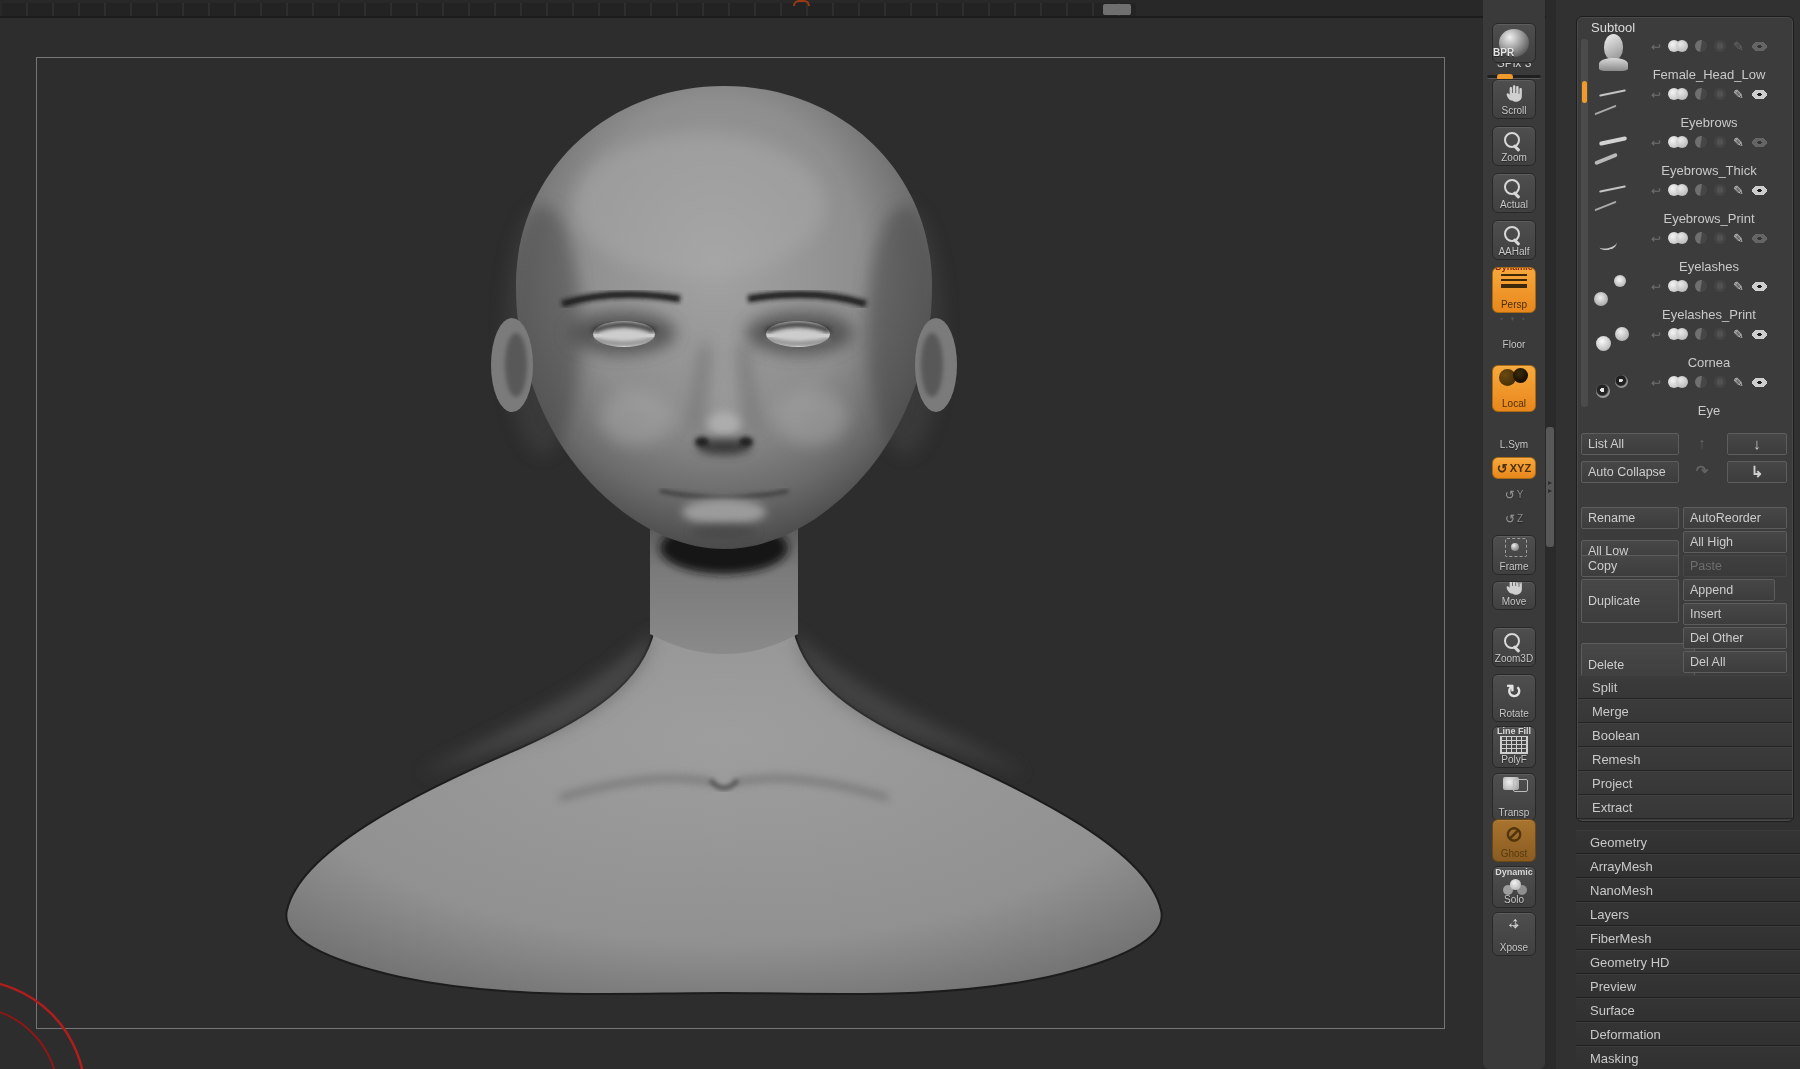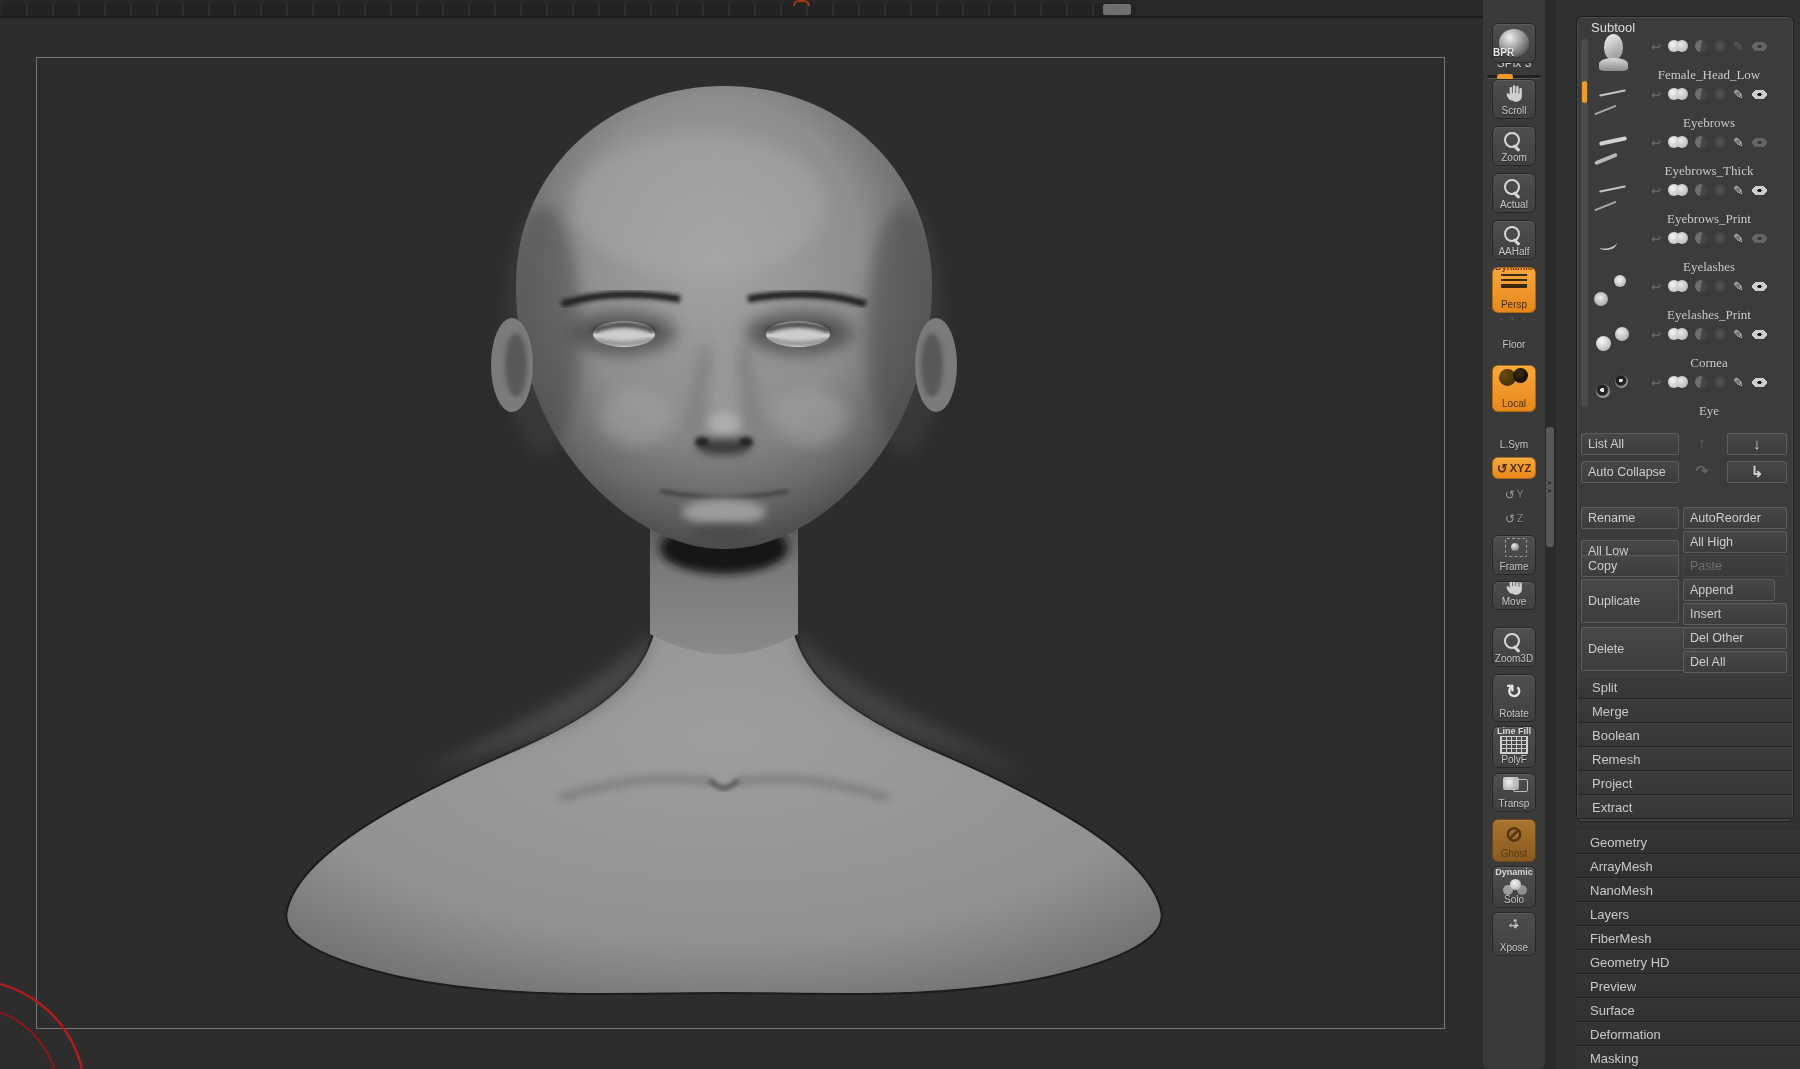"Female_Head_Low" #subtool-list { font-family: Liberation Serif, serif -> none }
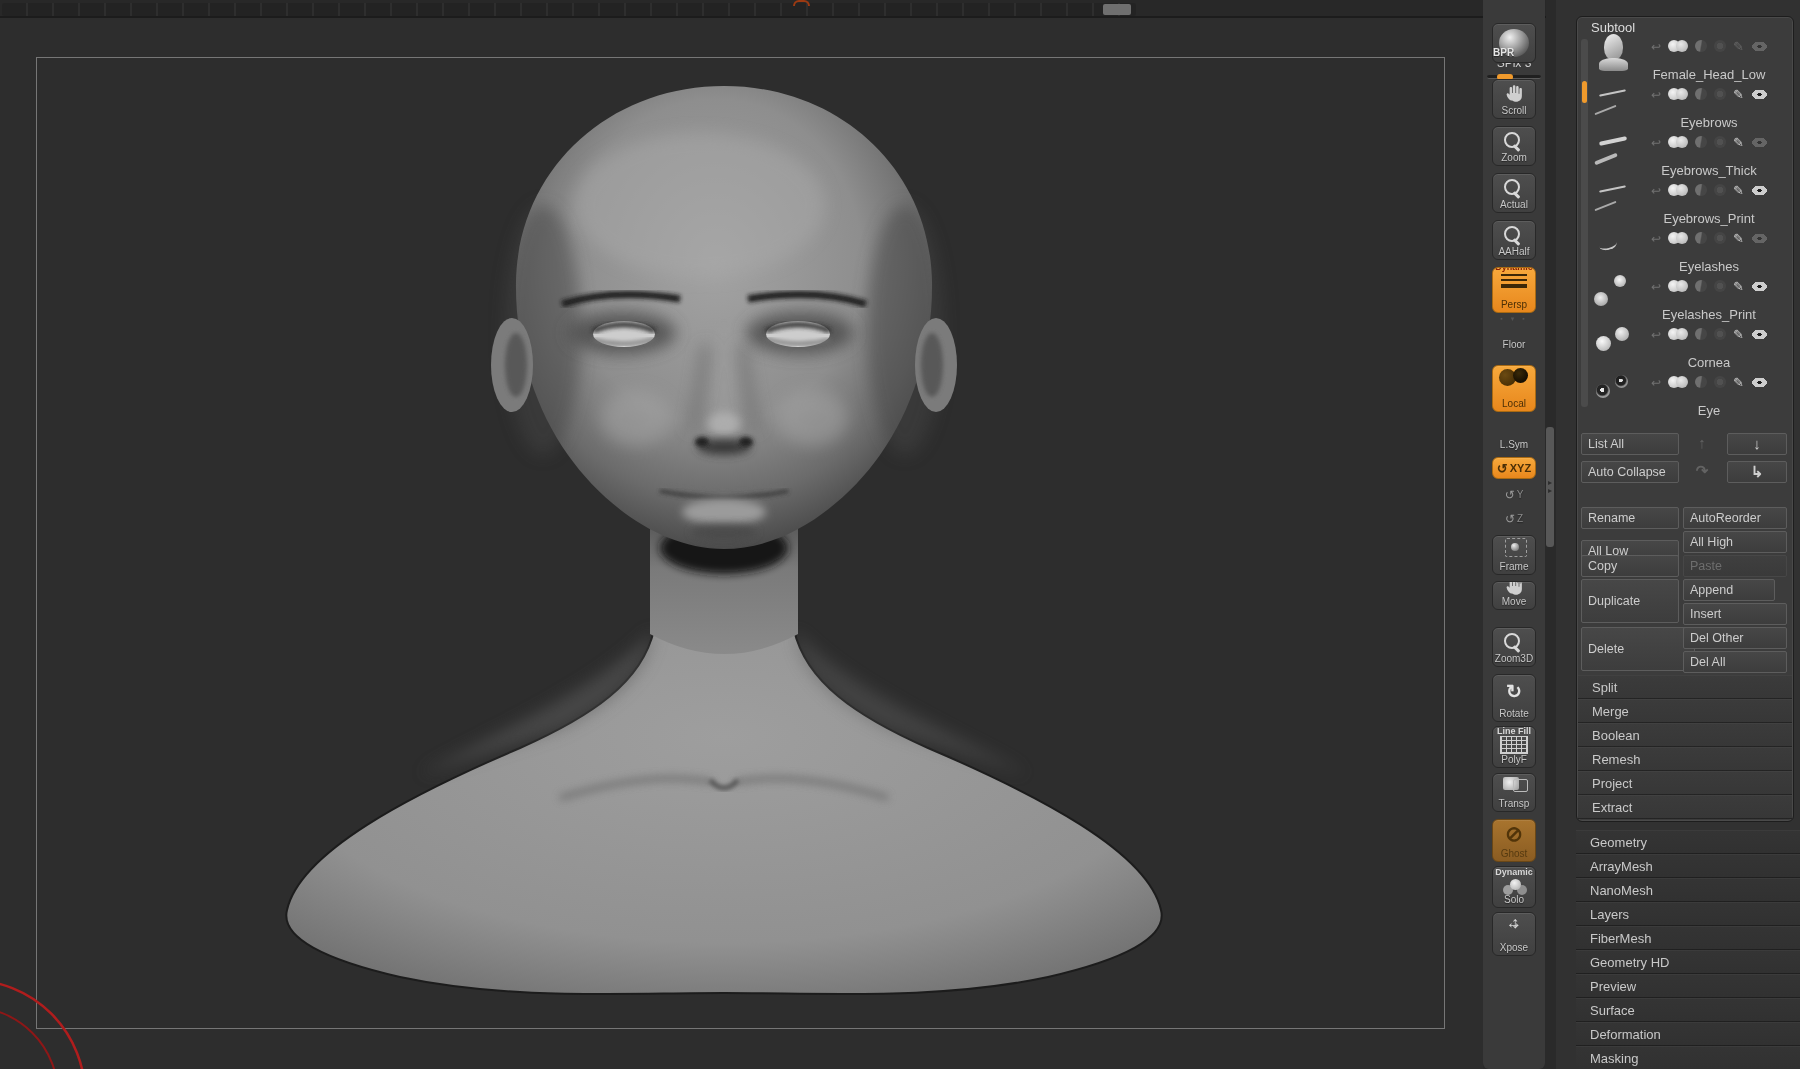"Delete" div.pbtn { top: 610px -> 626px }
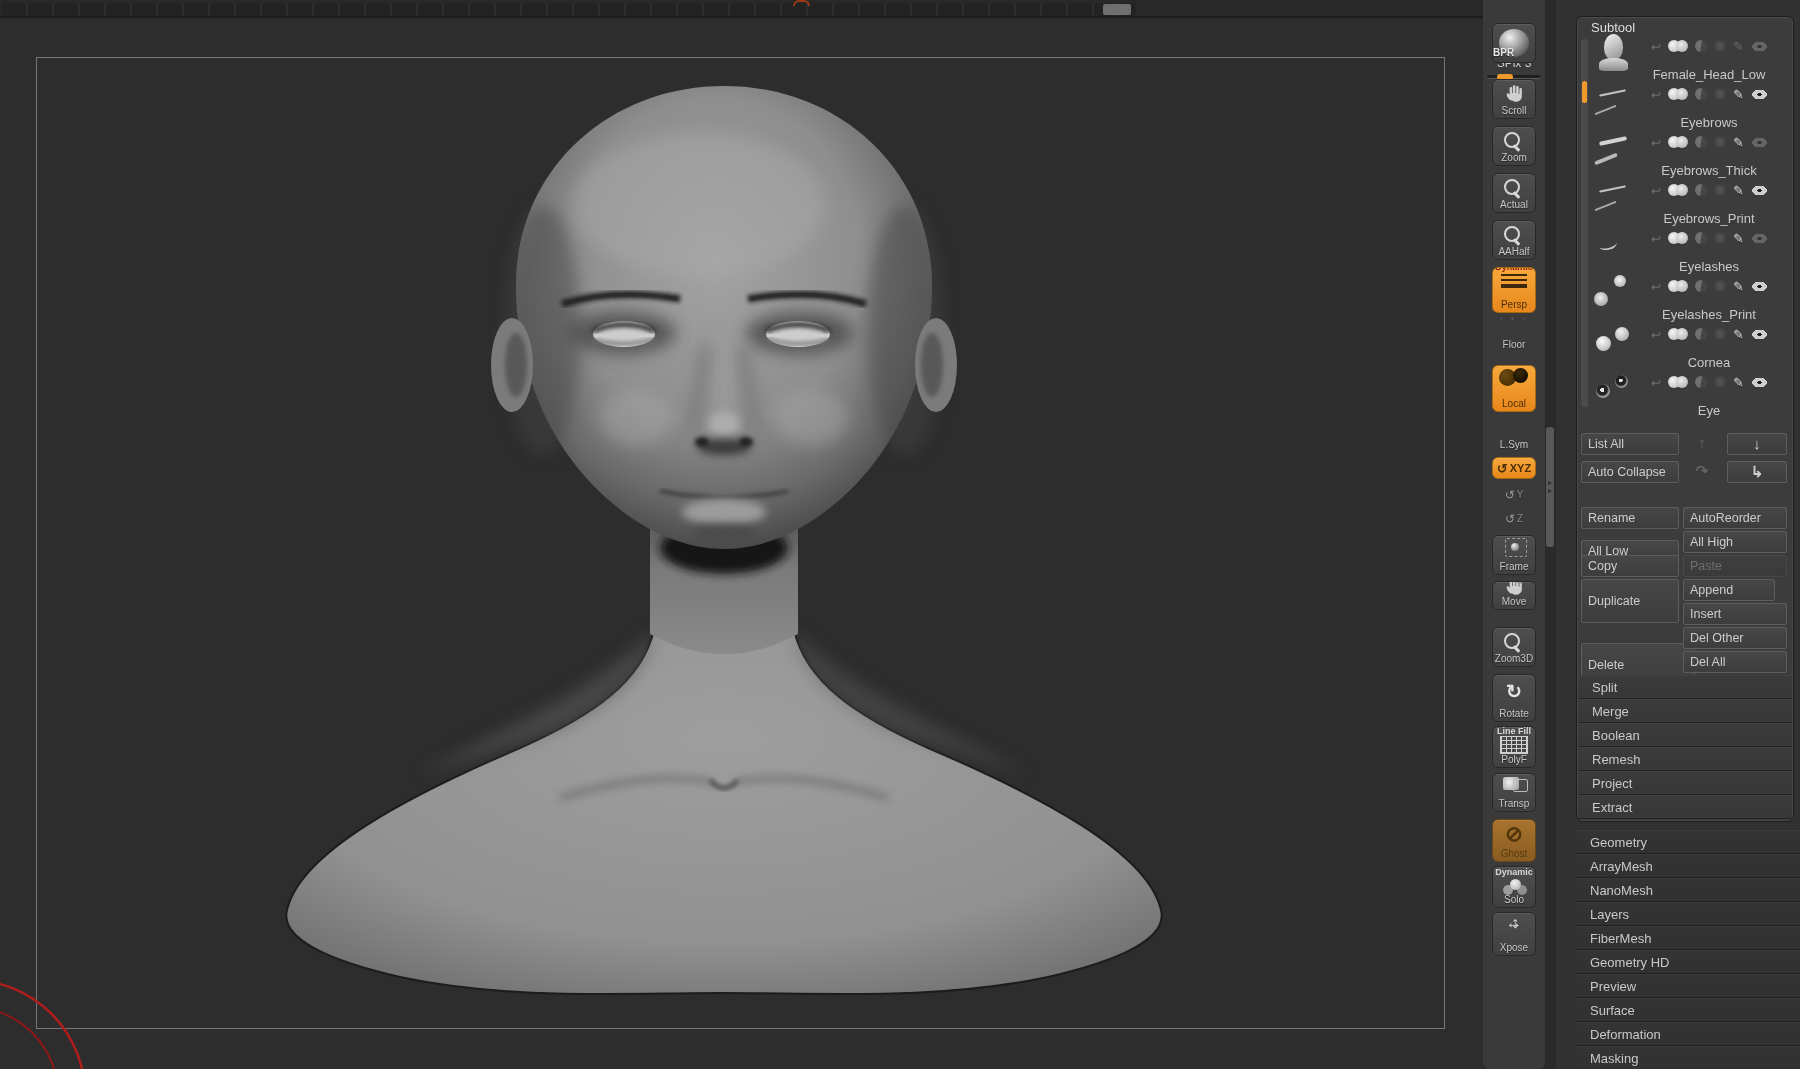"Transp" div.tbtn { height: 39px -> 48px }
